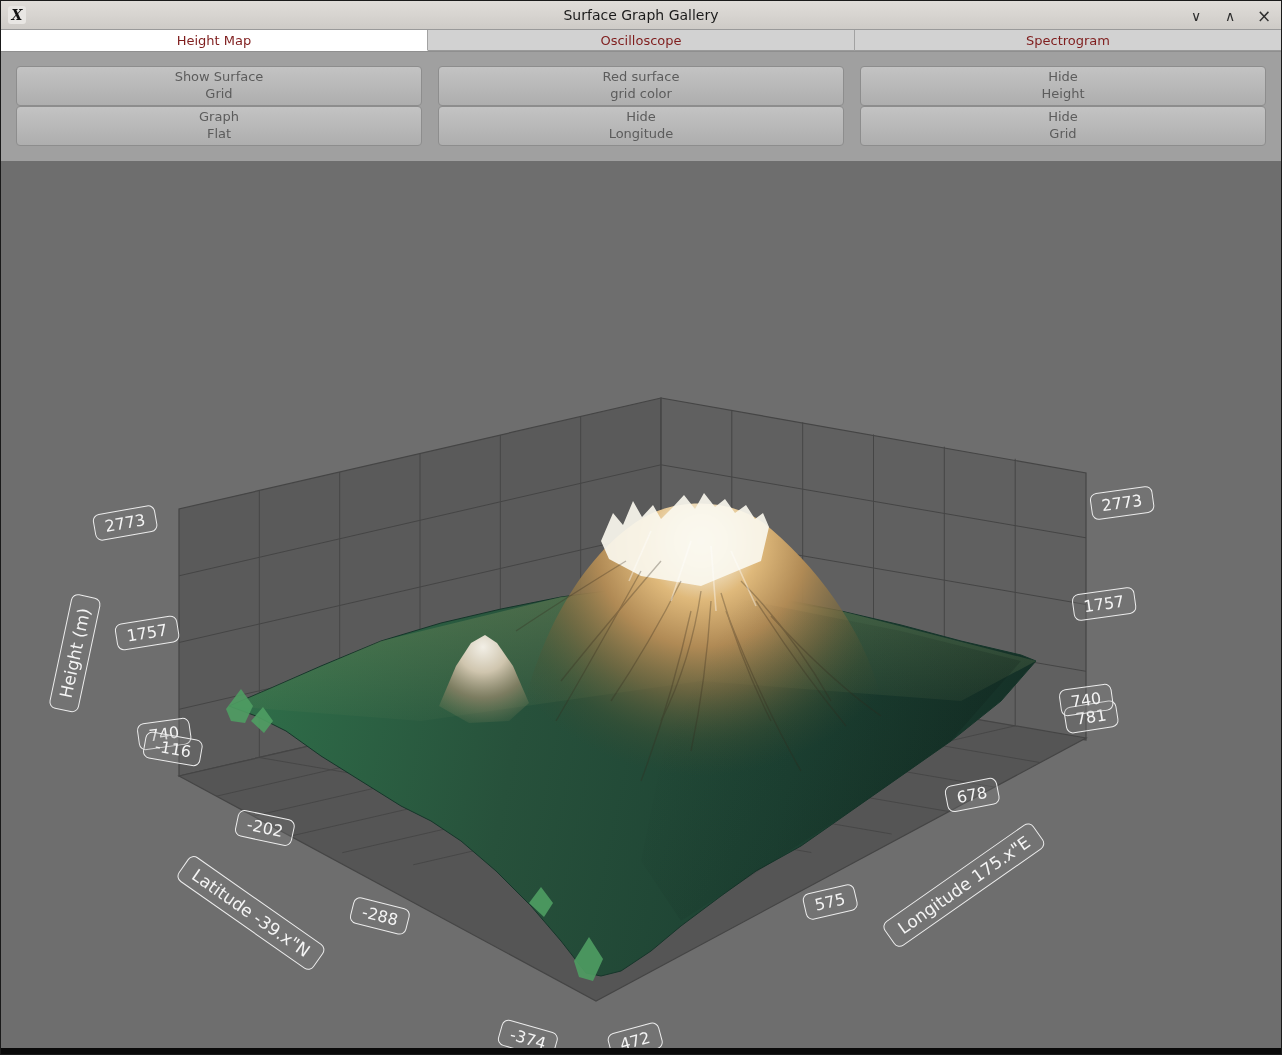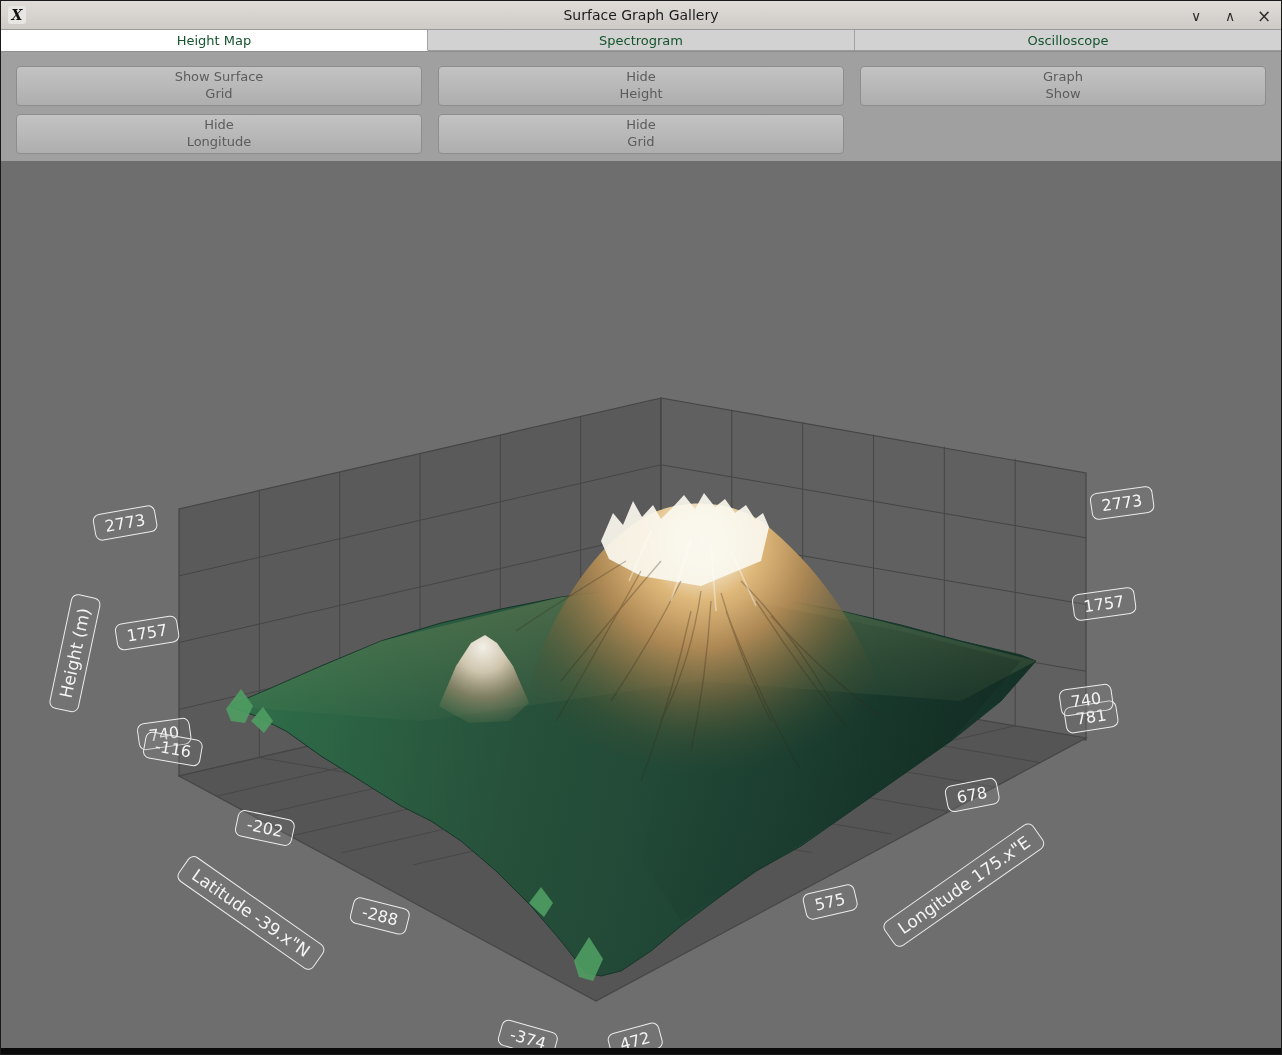"Height Map" .tab { color: #14532d -> #7f1d1d }
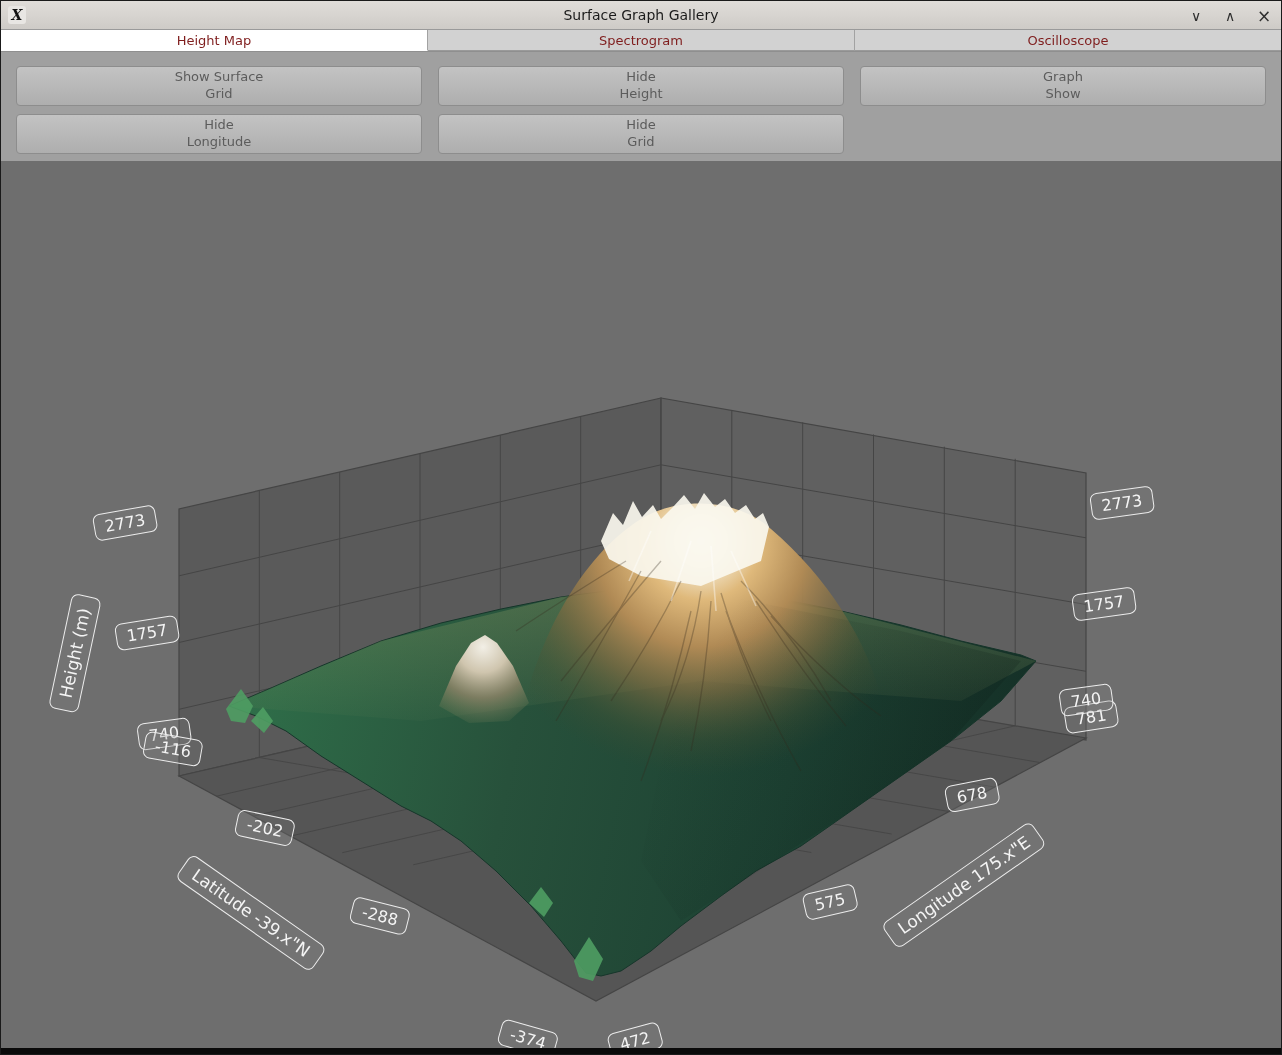"Spectrogram" div.tab { order: before "Oscilloscope" -> after "Oscilloscope" }
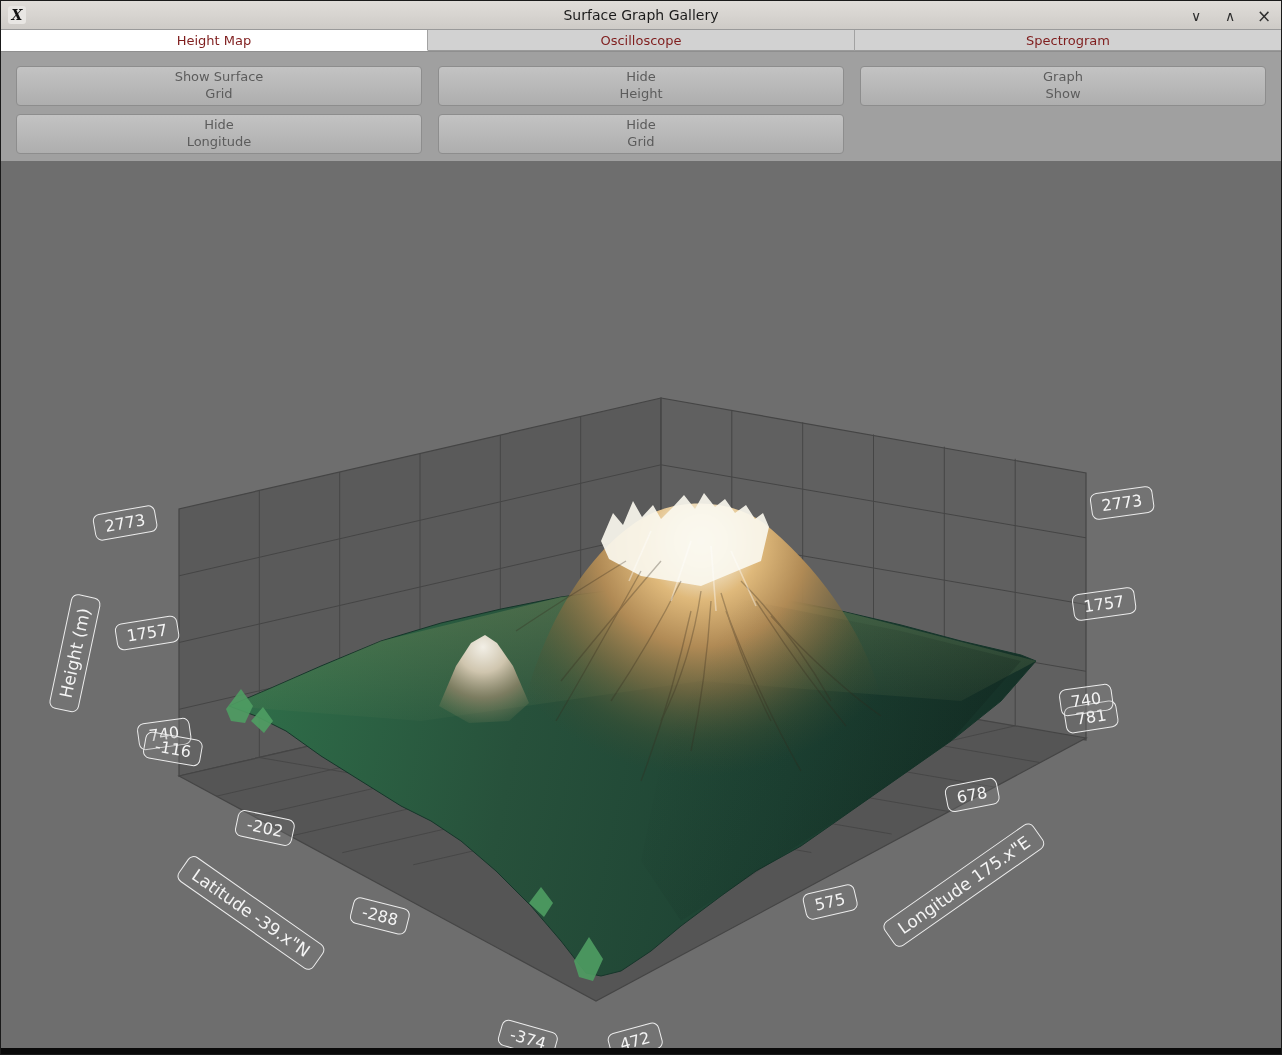"Show Surface" .btn-grid { gap: 8px 16px -> 0 16px }
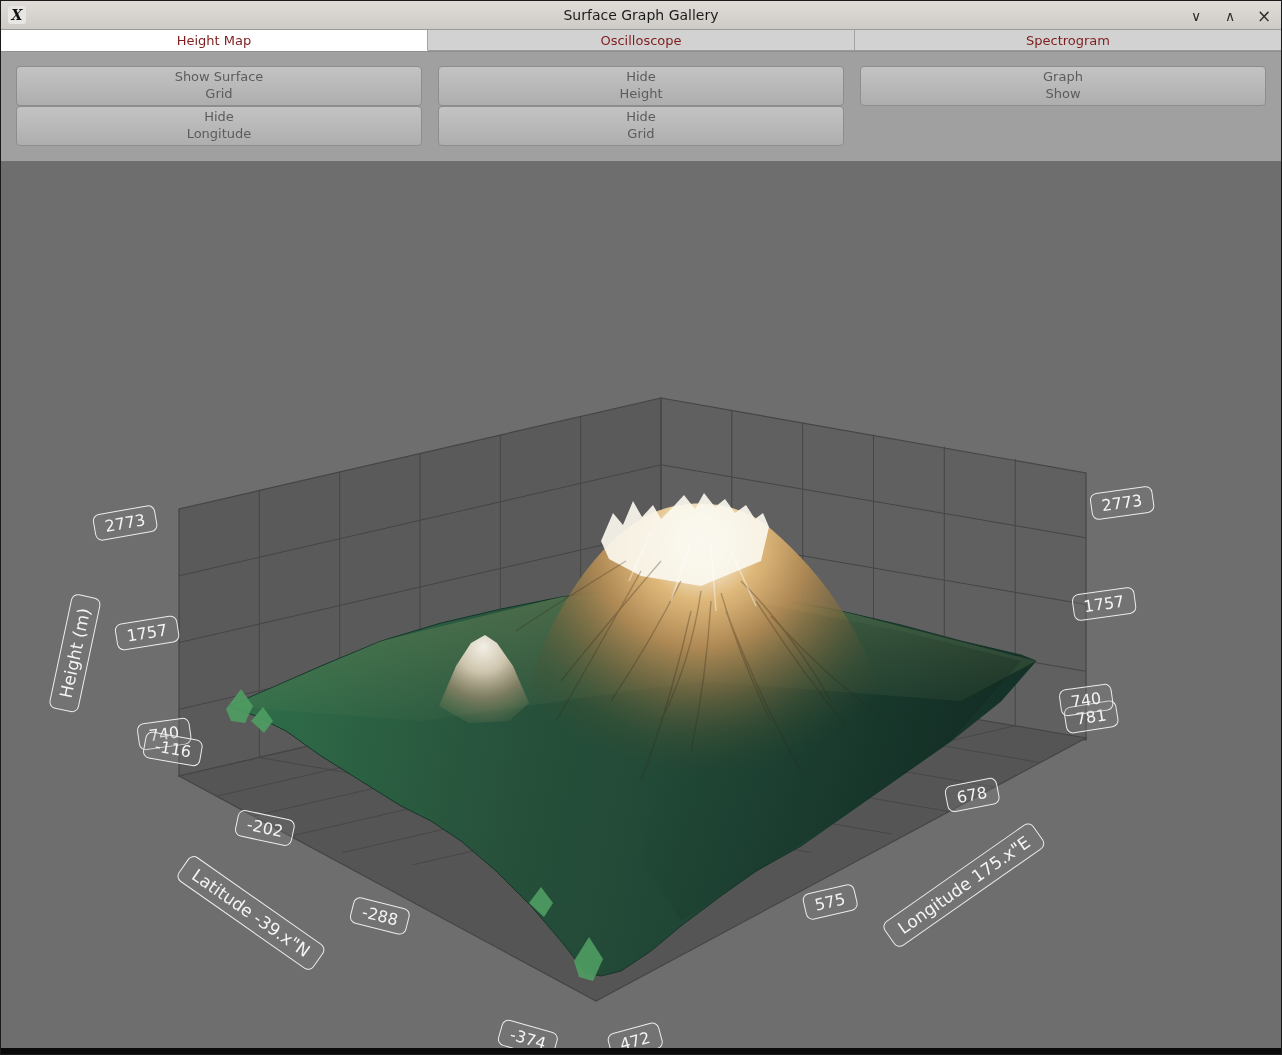"Red surface" button.ctl-btn { html: none -> <button> <span>Red surface</span> <span>grid color</span> </button> }
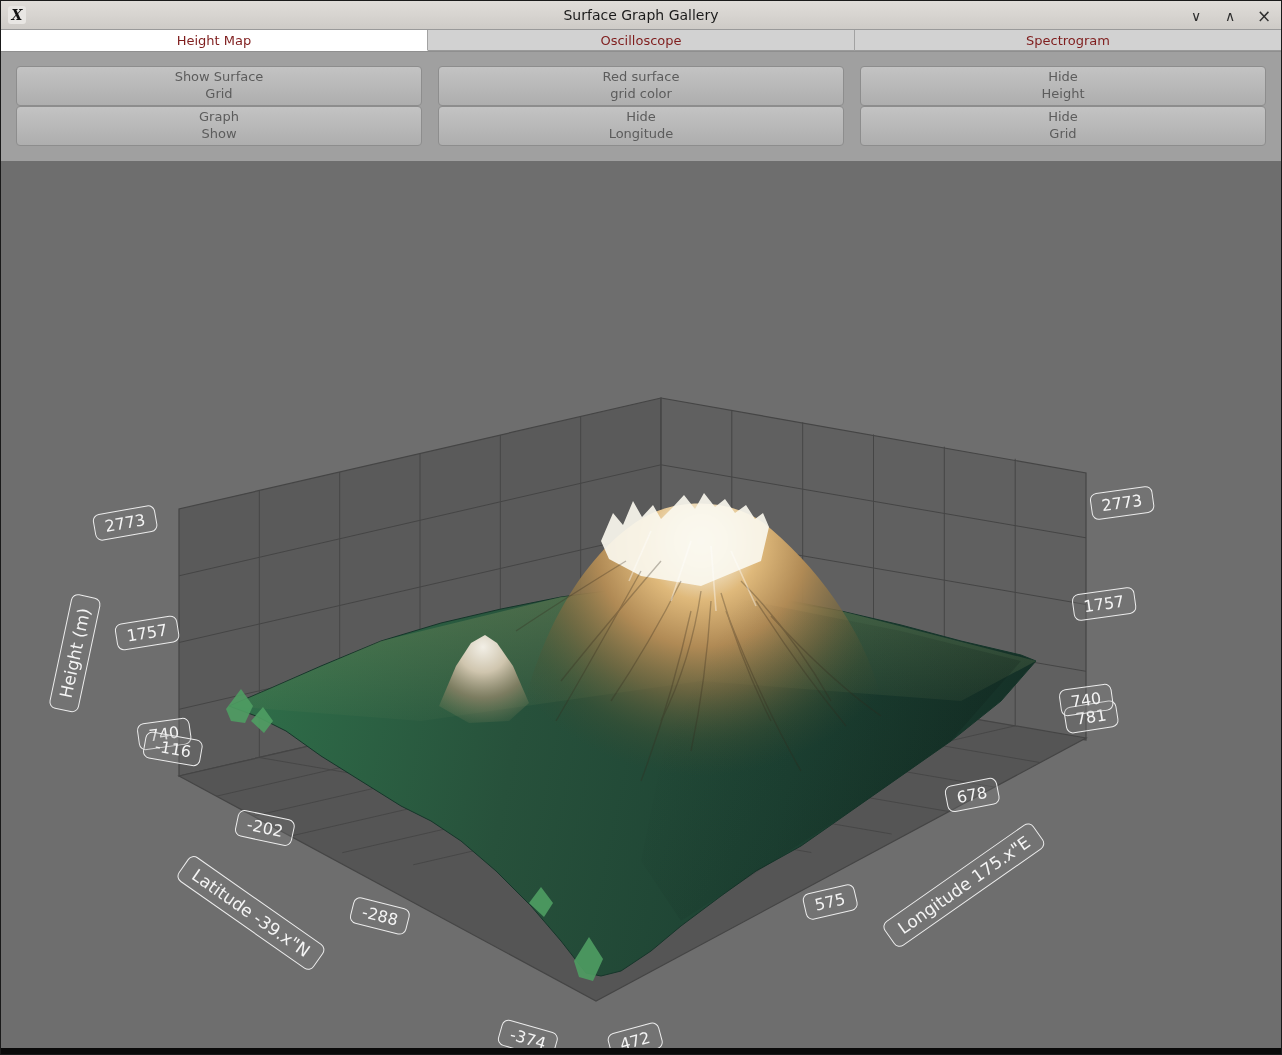"Show" span { text: Show -> Flat }
